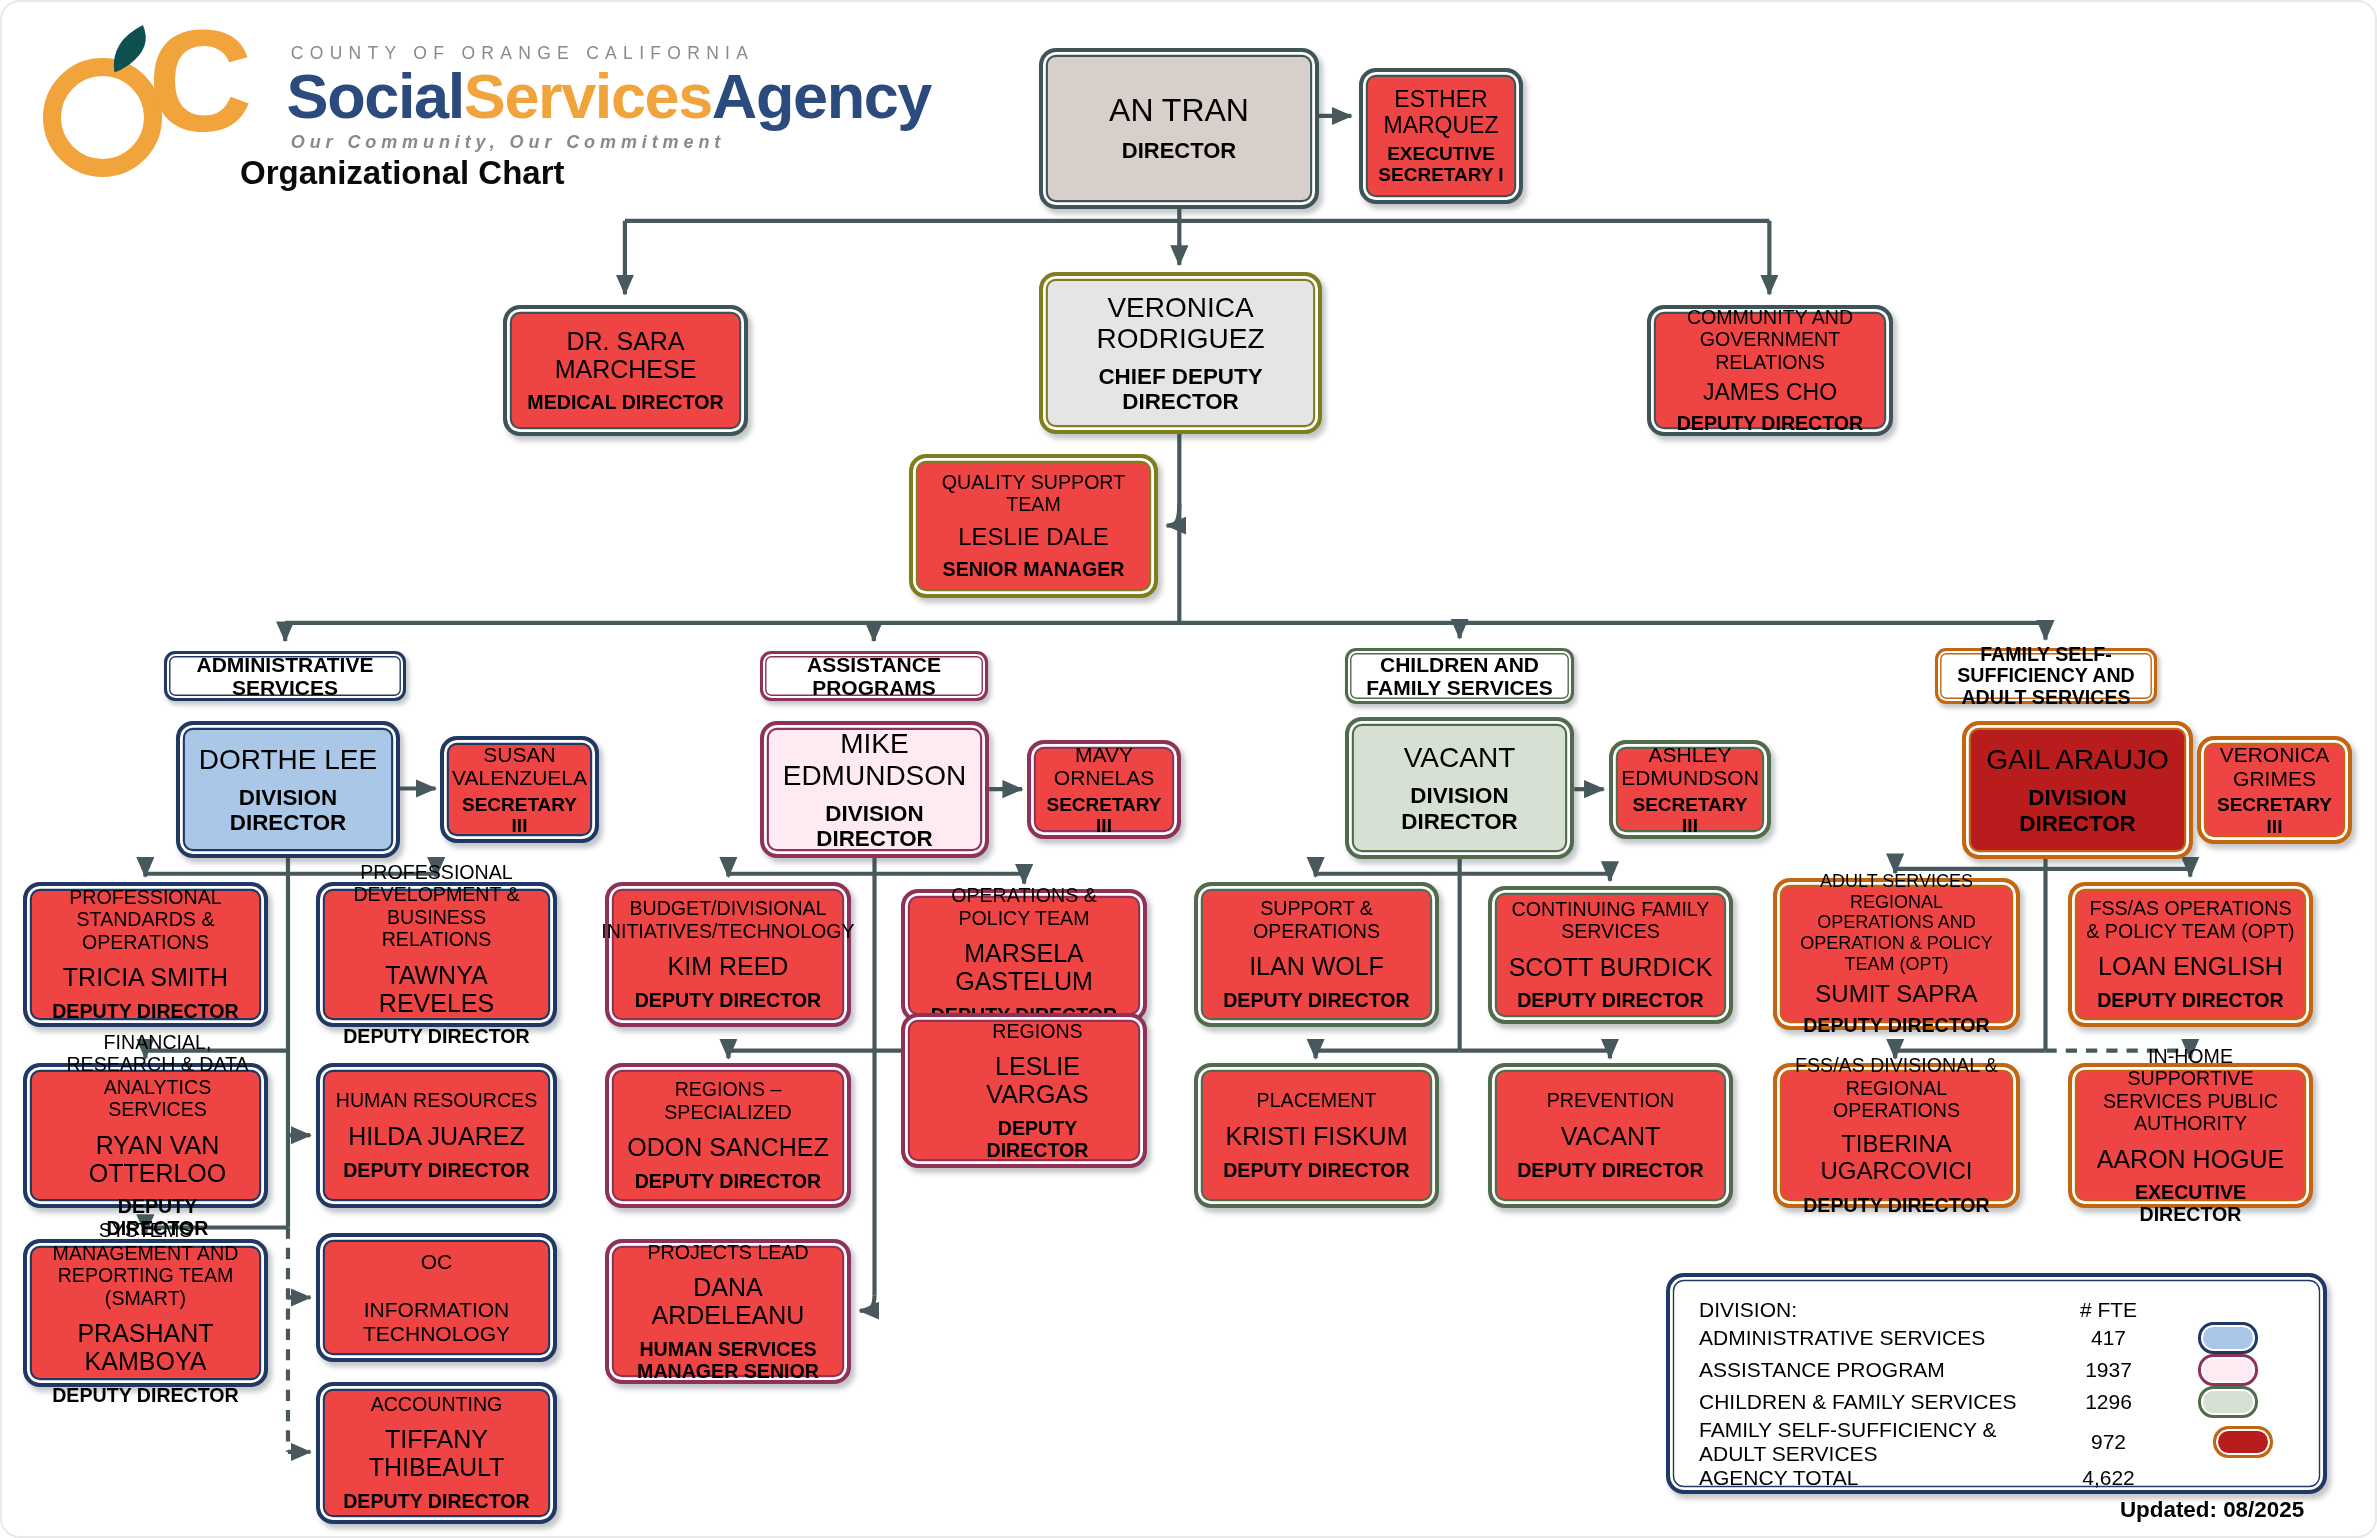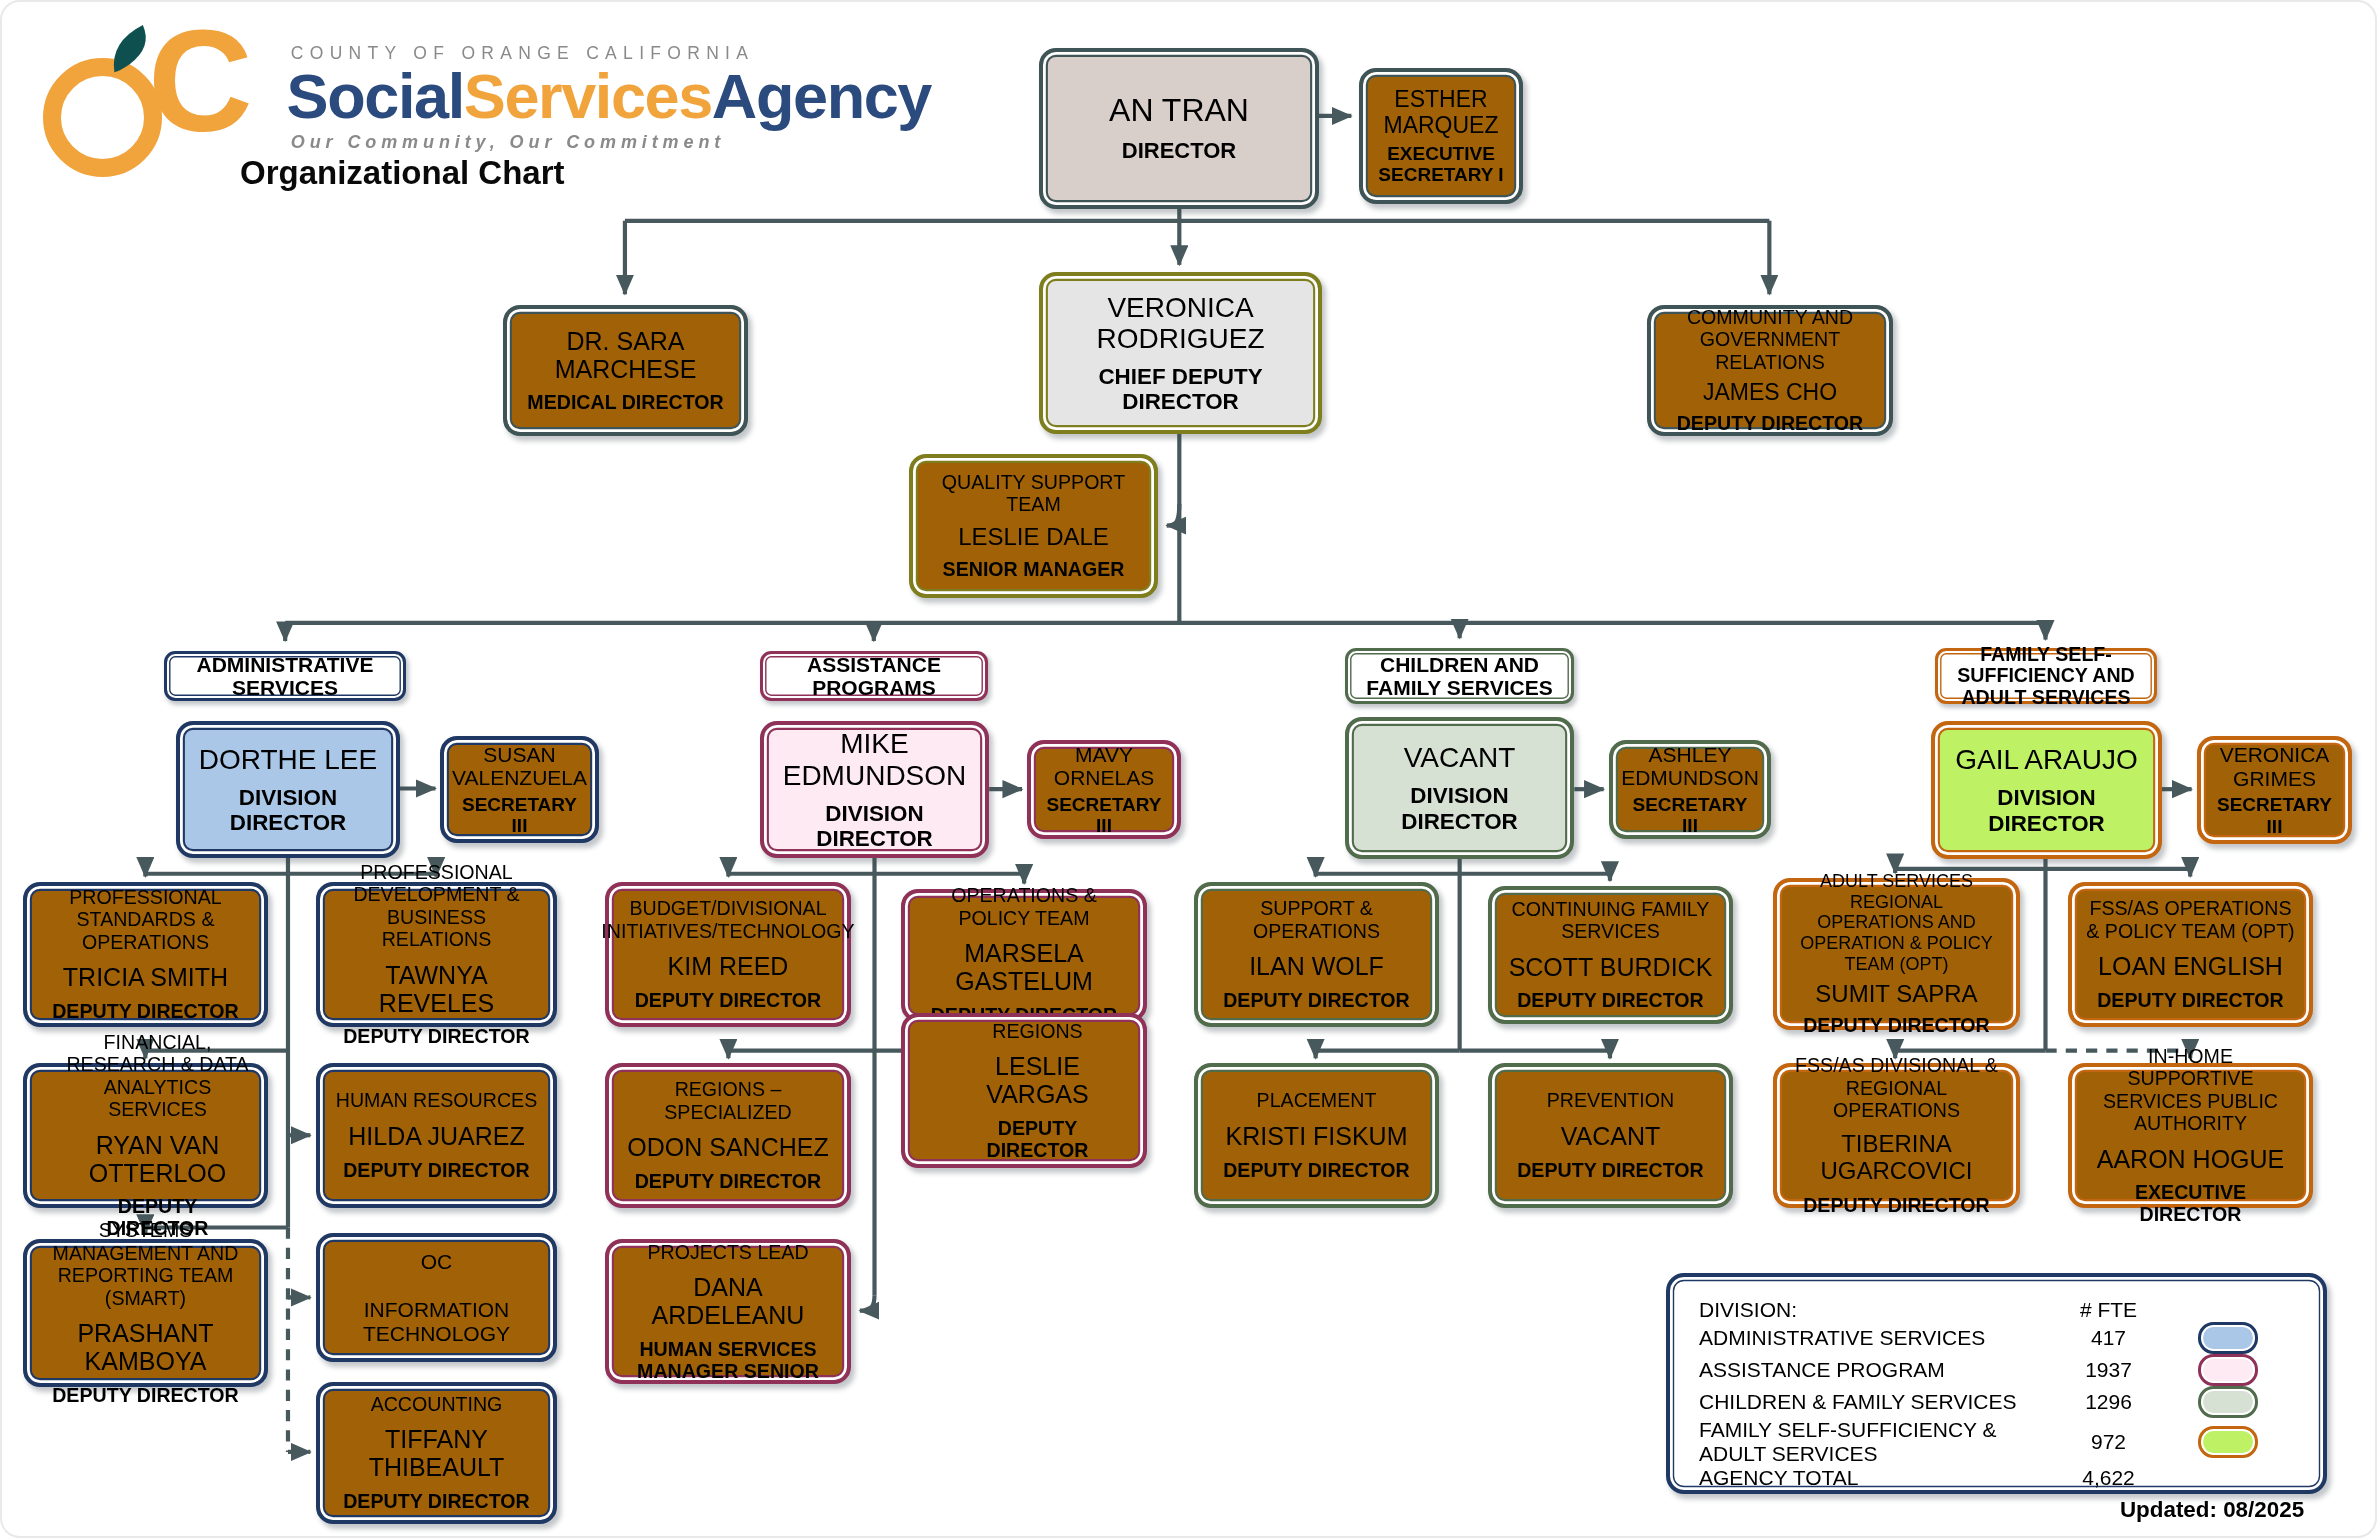"ESTHER MARQUEZ" .f-white { background: #a16207 -> #ef4444 }
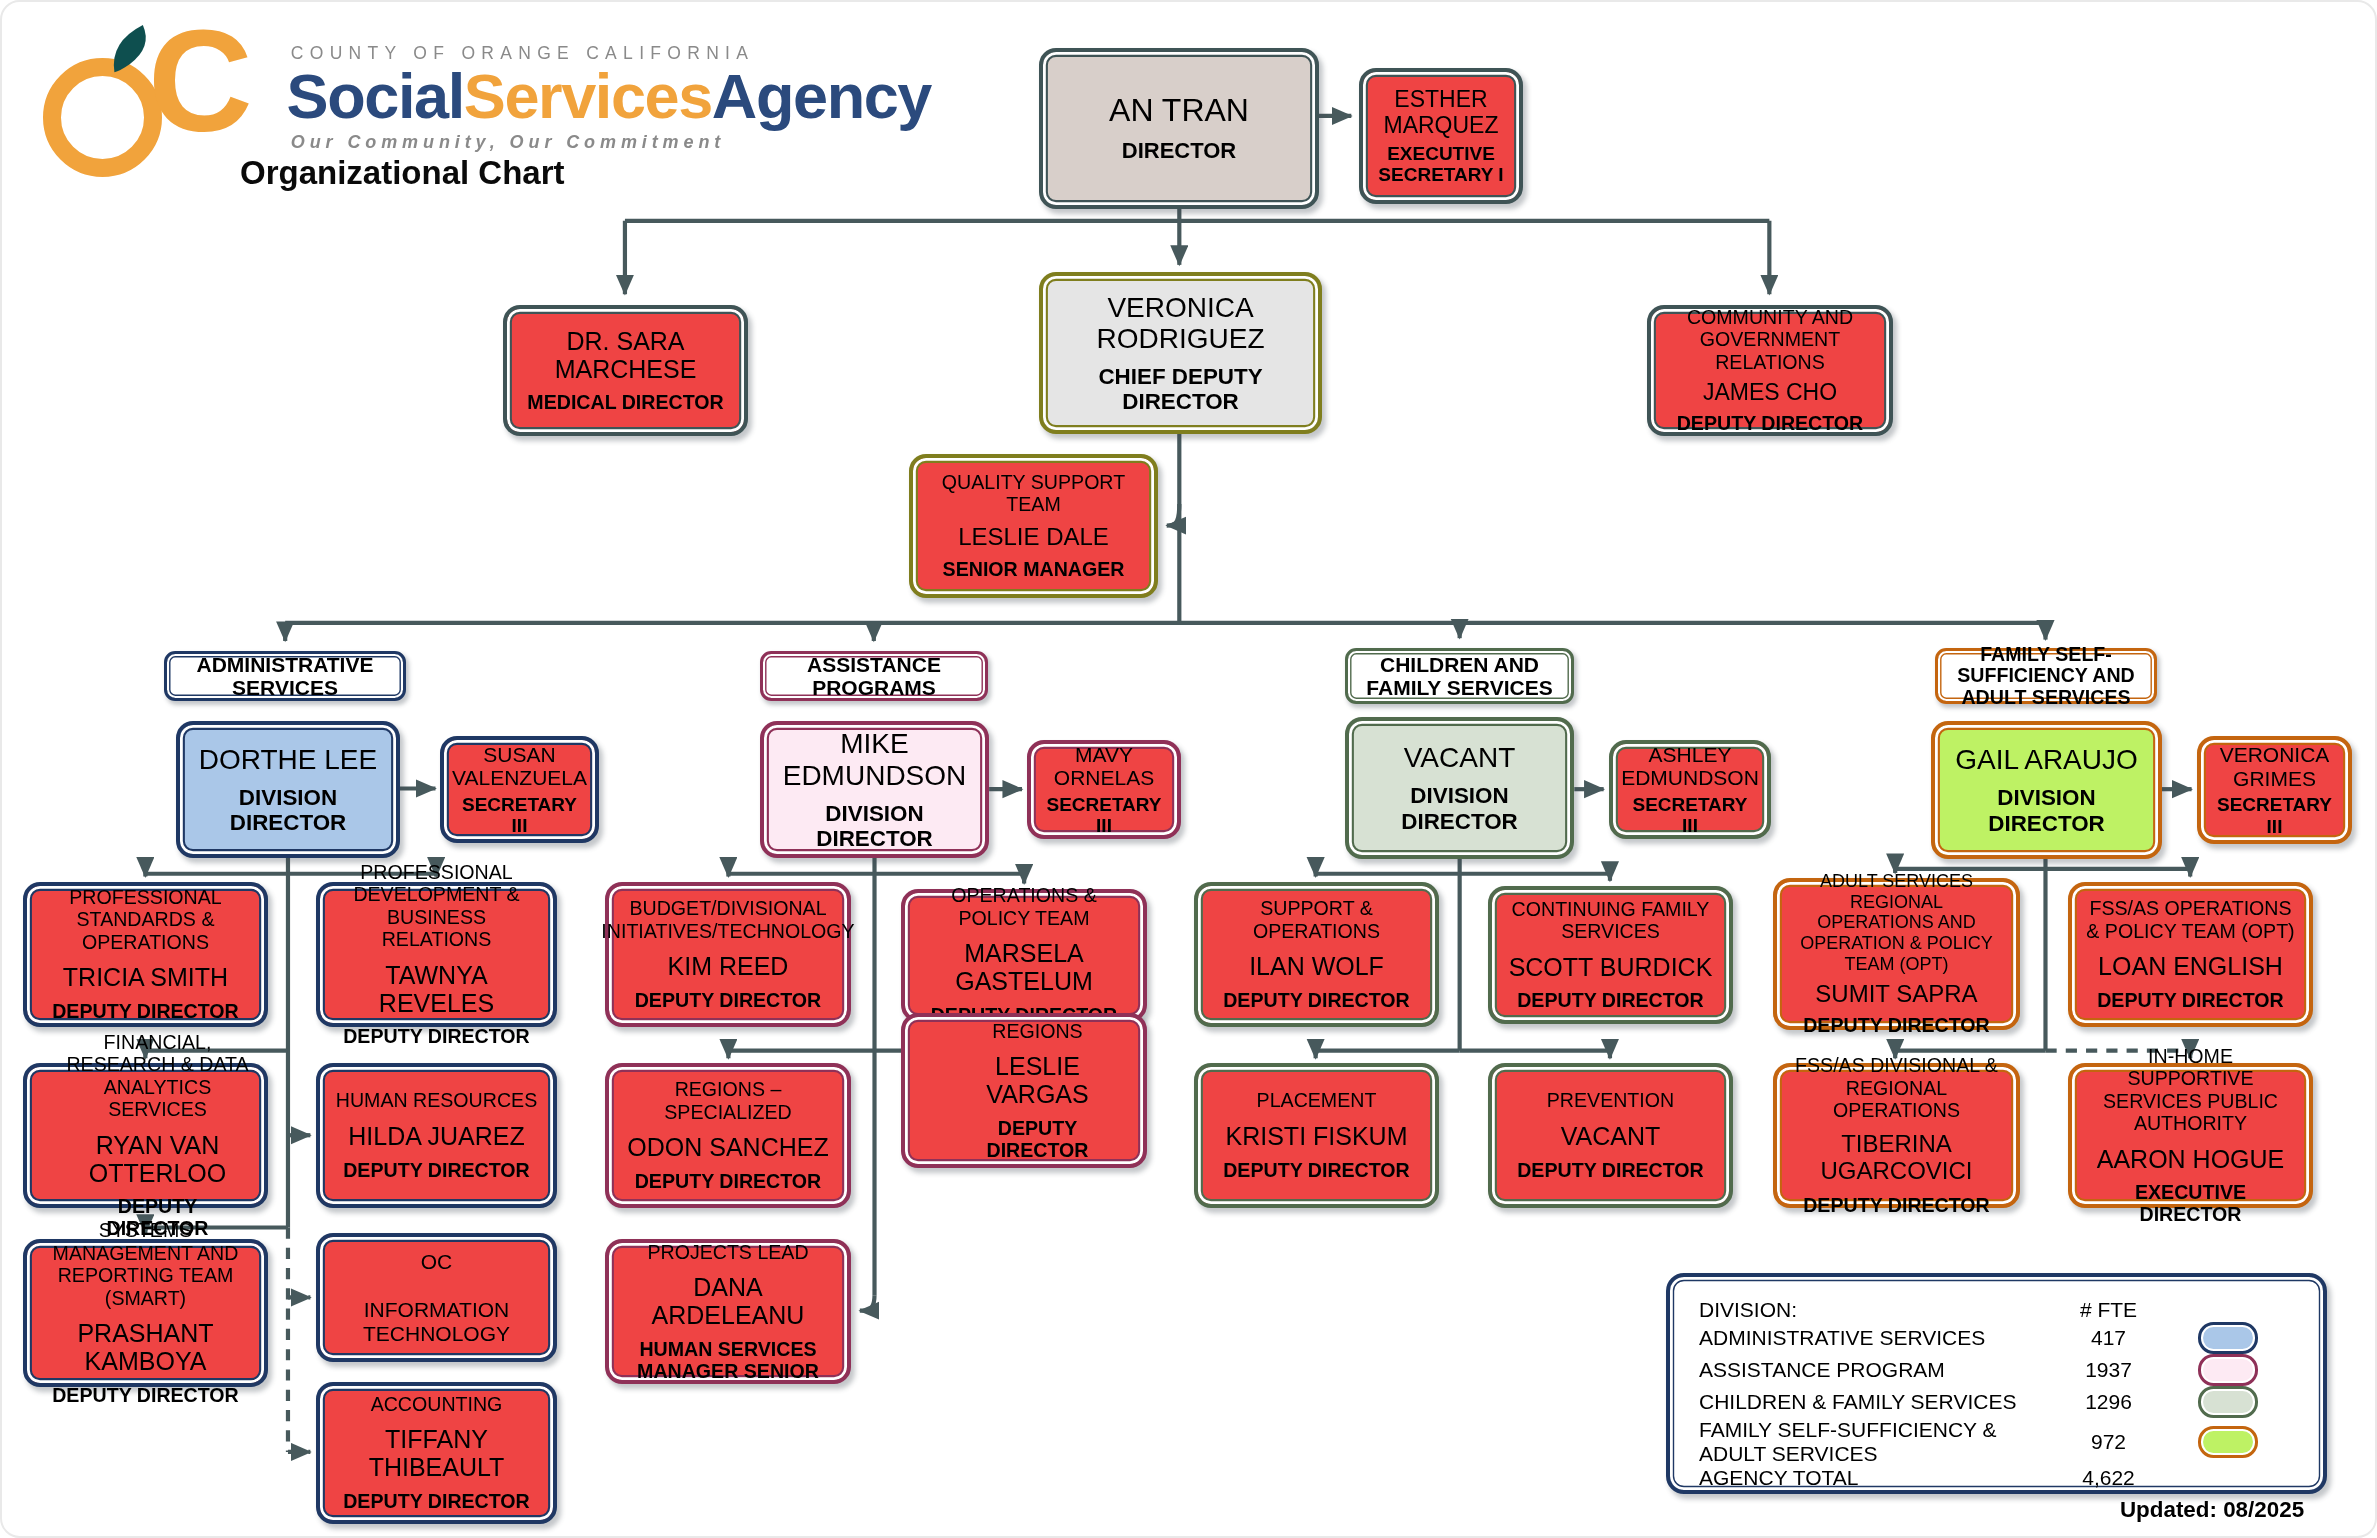"GAIL ARAUJO" .f-orange { background: #bef264 -> #b91c1c; margin-left: none -> 31px }
